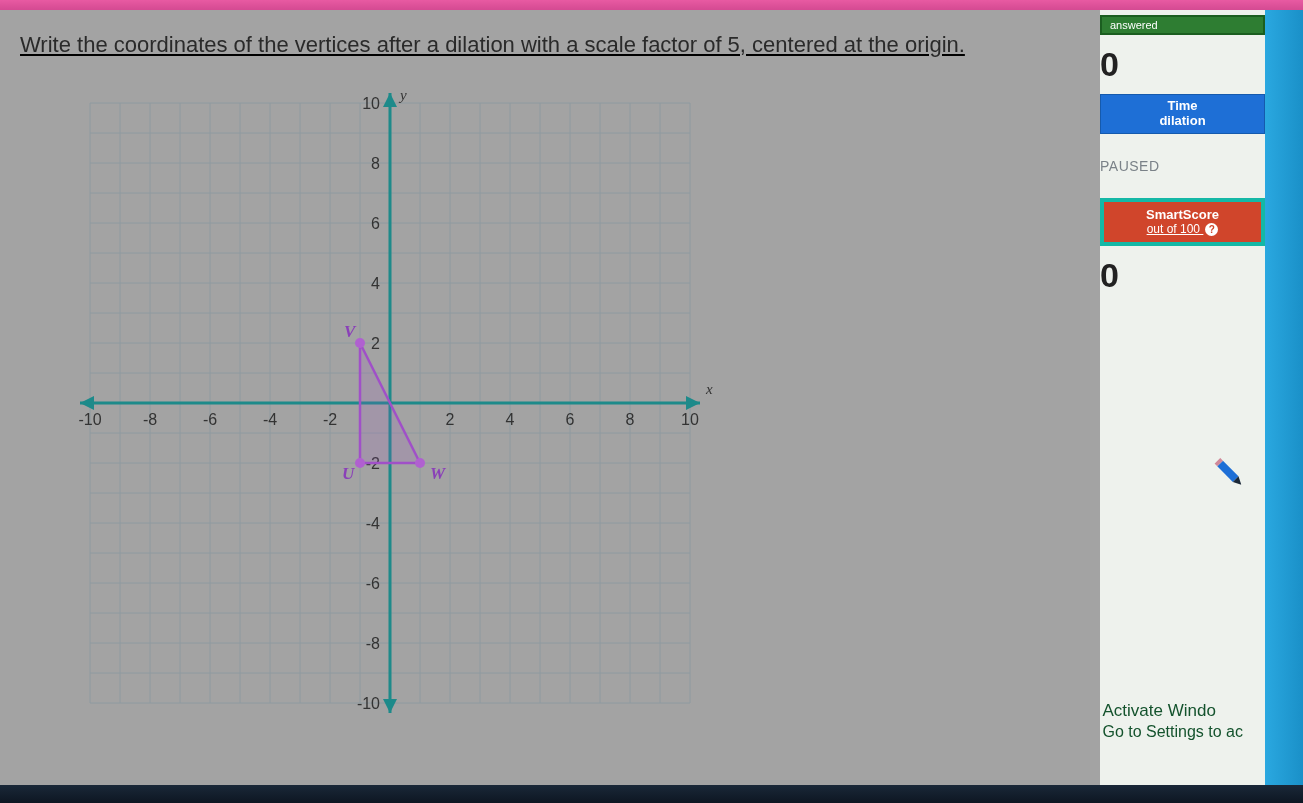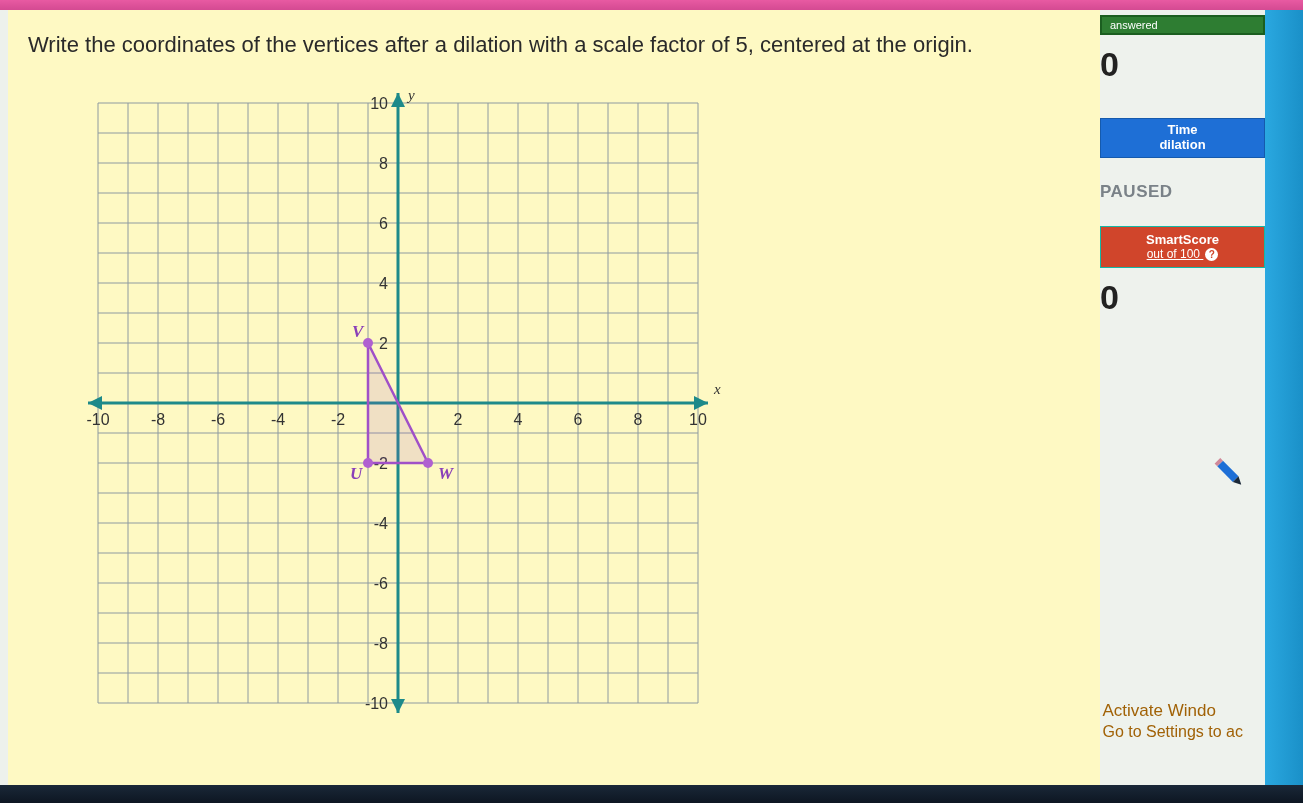"Write the coordinates of the" .content { background: #fef9c3 -> #a3a3a3; left: 8px -> 0; text-decoration: none -> underline }
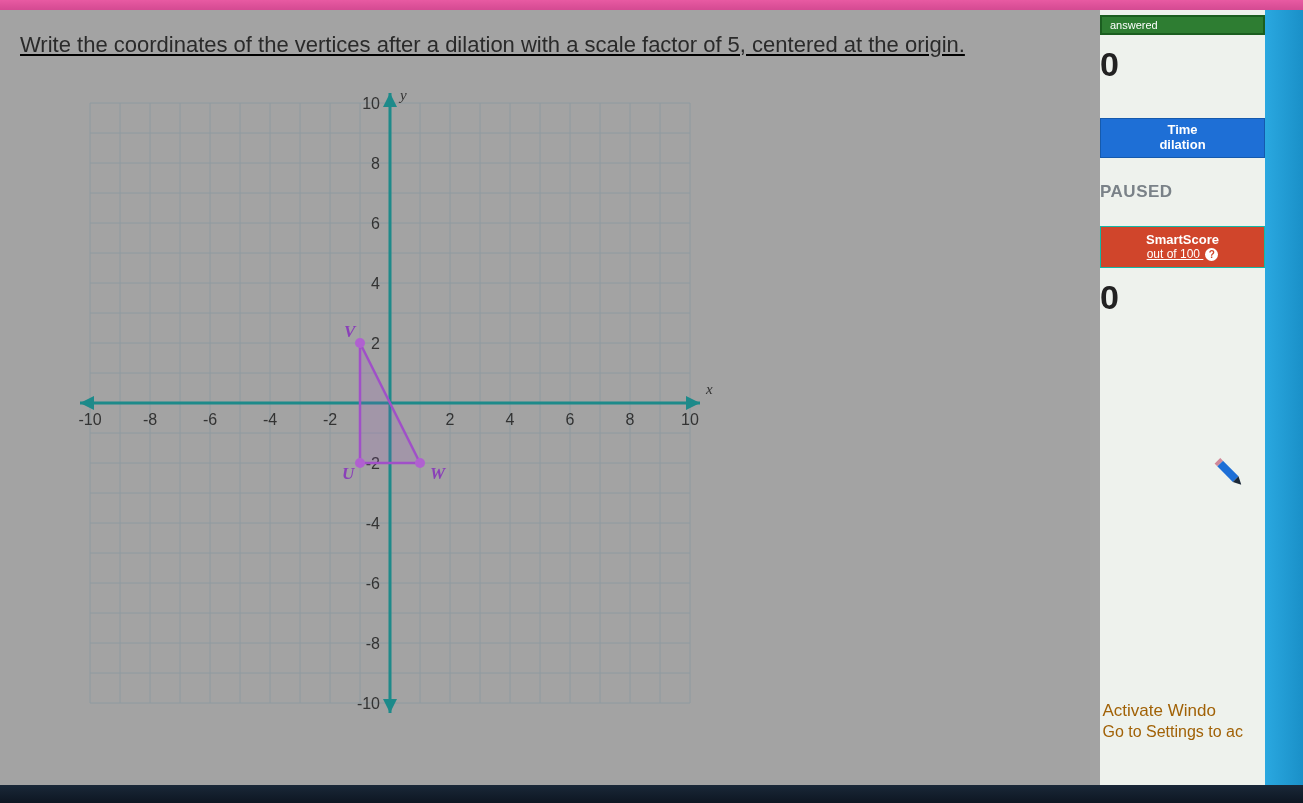"Time" .time-badge { margin-top: 24px -> none }
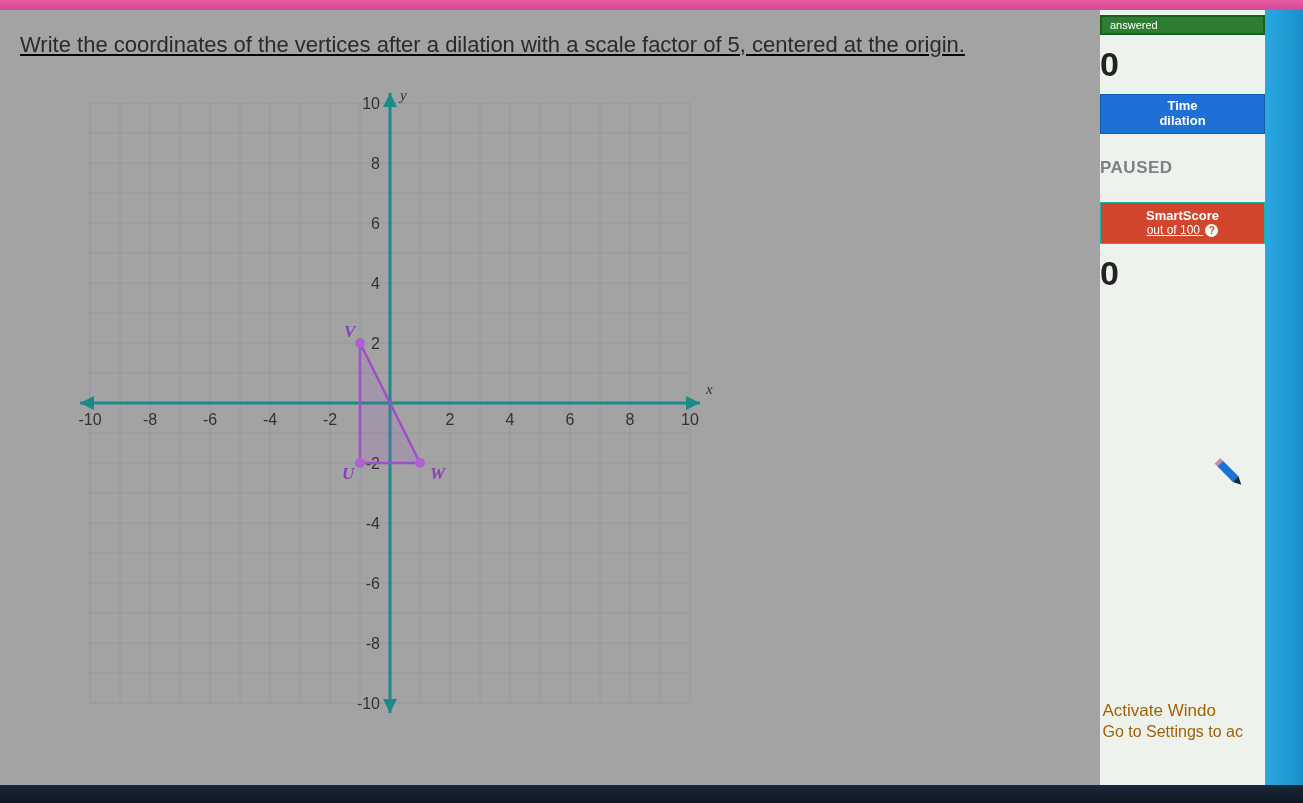"PAUSED" .paused { font-size: 17px -> 14px; font-weight: 700 -> 400 }
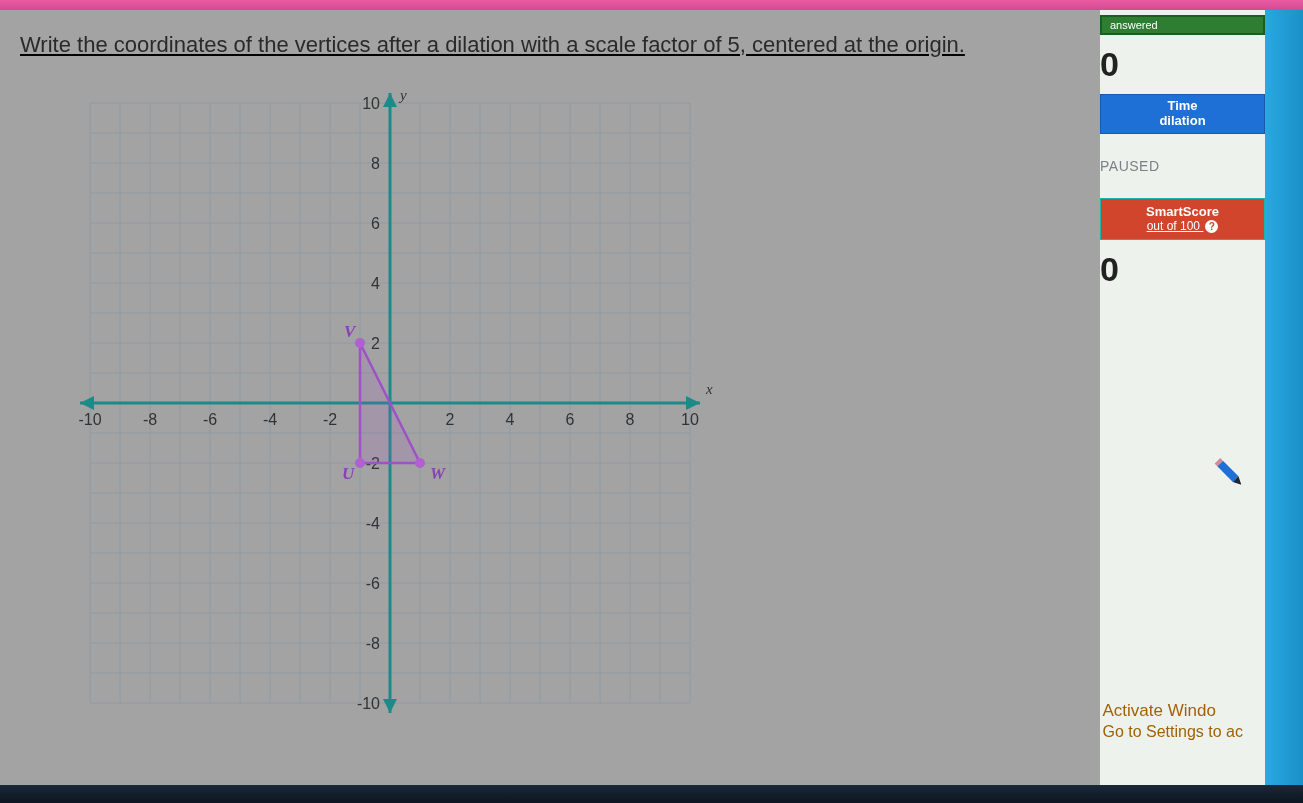"SmartScore" .smart-badge { border: 1px solid #14b8a6 -> 4px solid #14b8a6 }
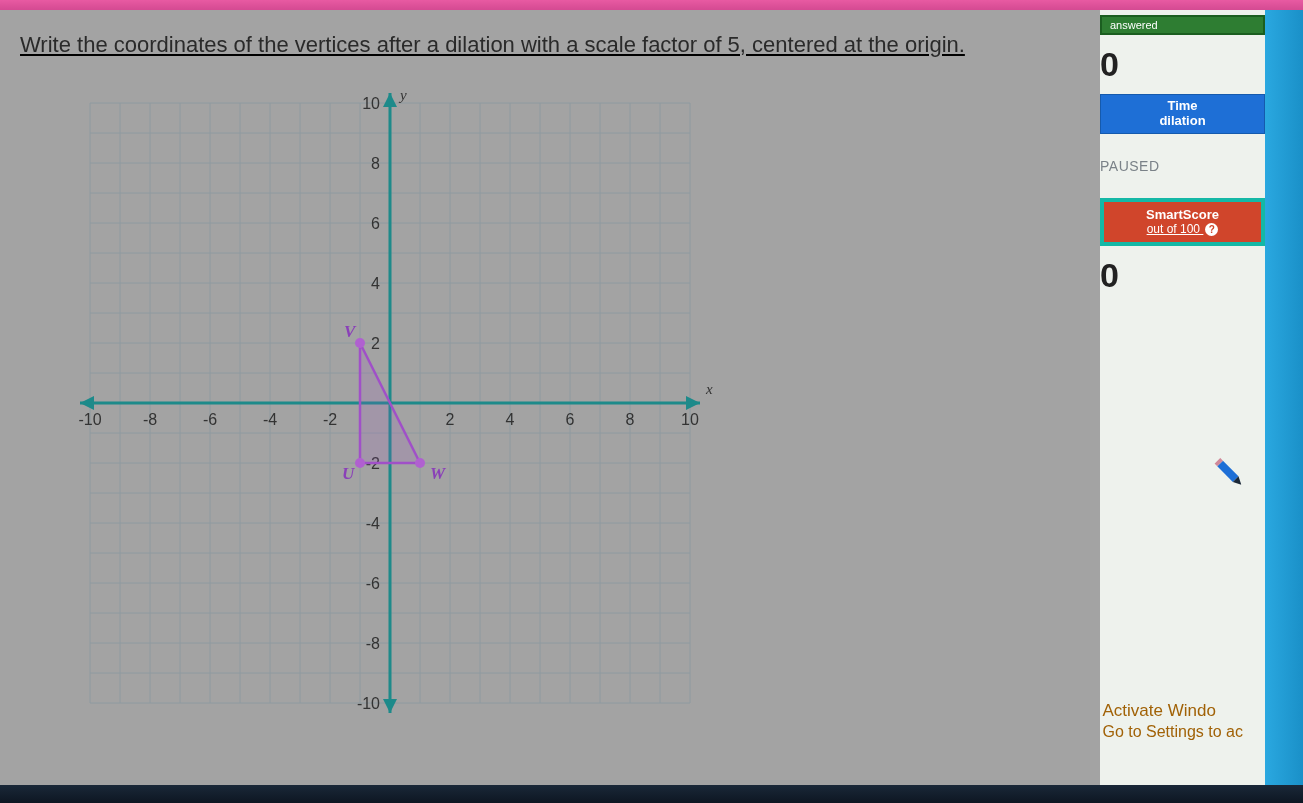"Activate Windo" .watermark { color: #a16207 -> #14532d }
